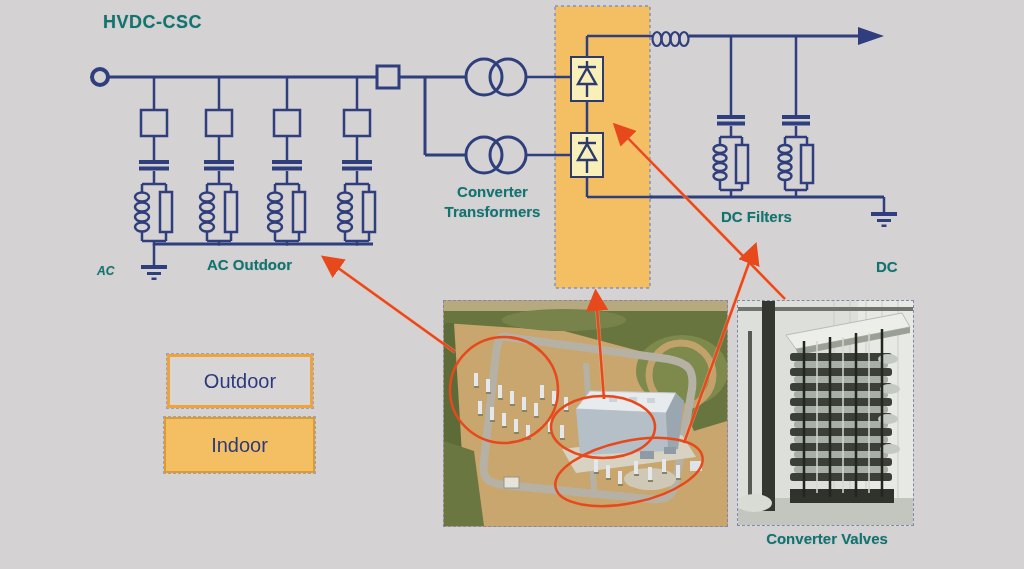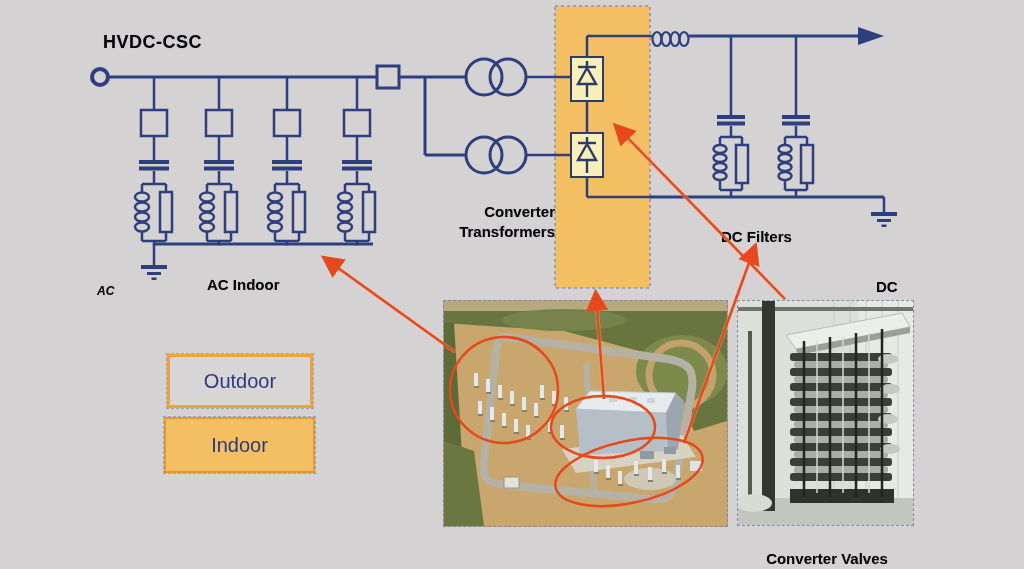"HVDC-CSC" .lbl { color: #000000 -> #0f766e; margin-top: 20px -> none }
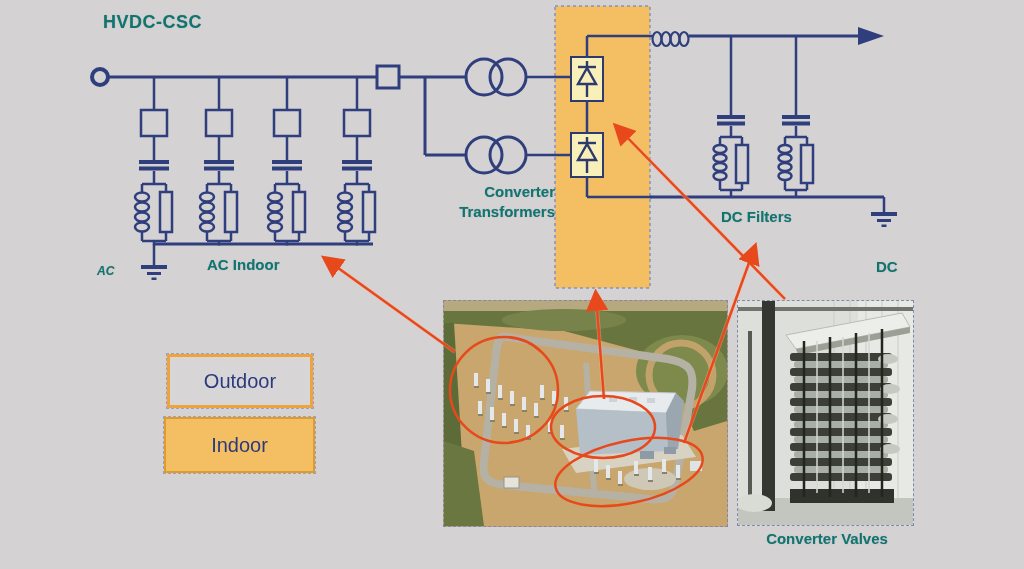"Converter Transformers" #lbl-ct { text-align: right -> center }
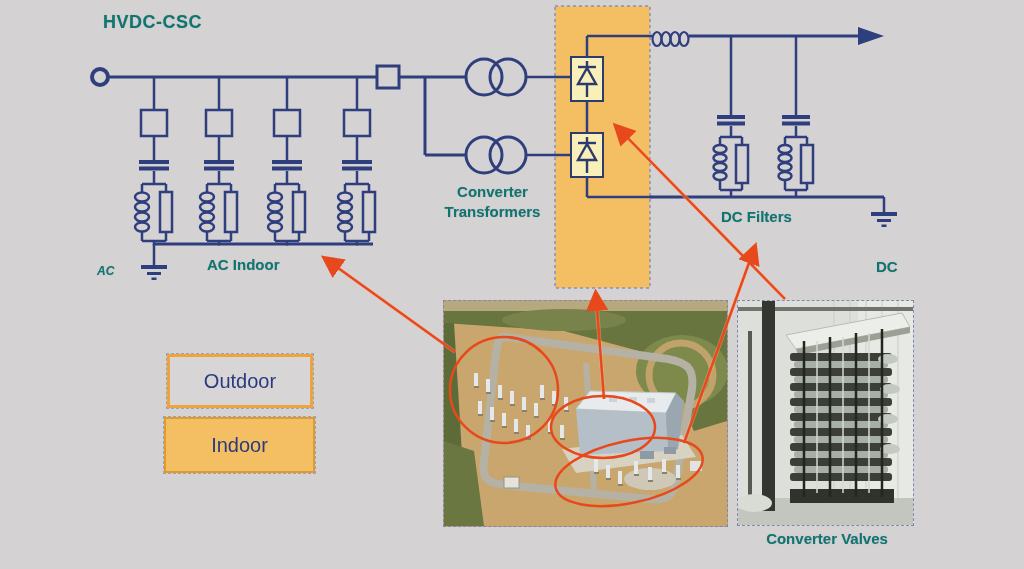"AC Indoor" div.lbl { text: Indoor -> Outdoor }
